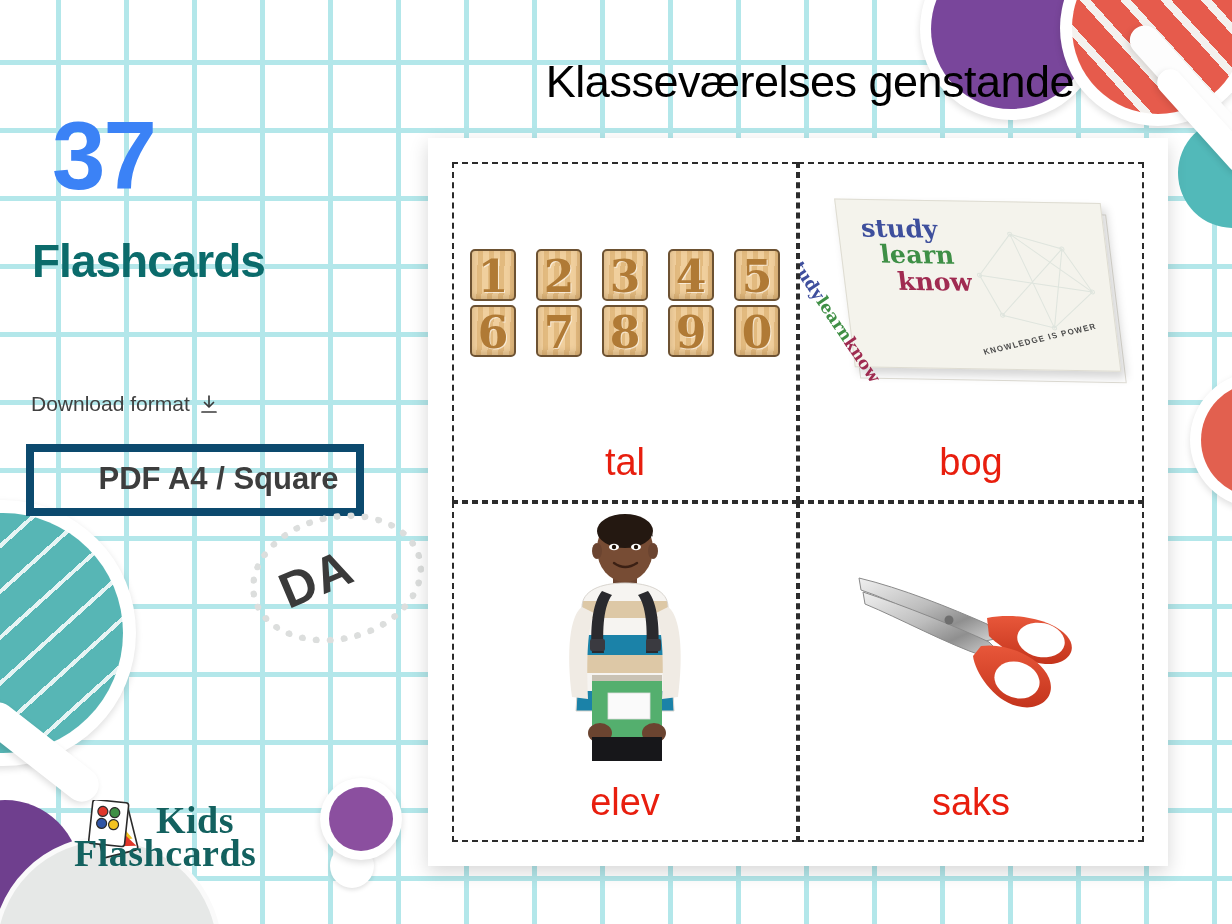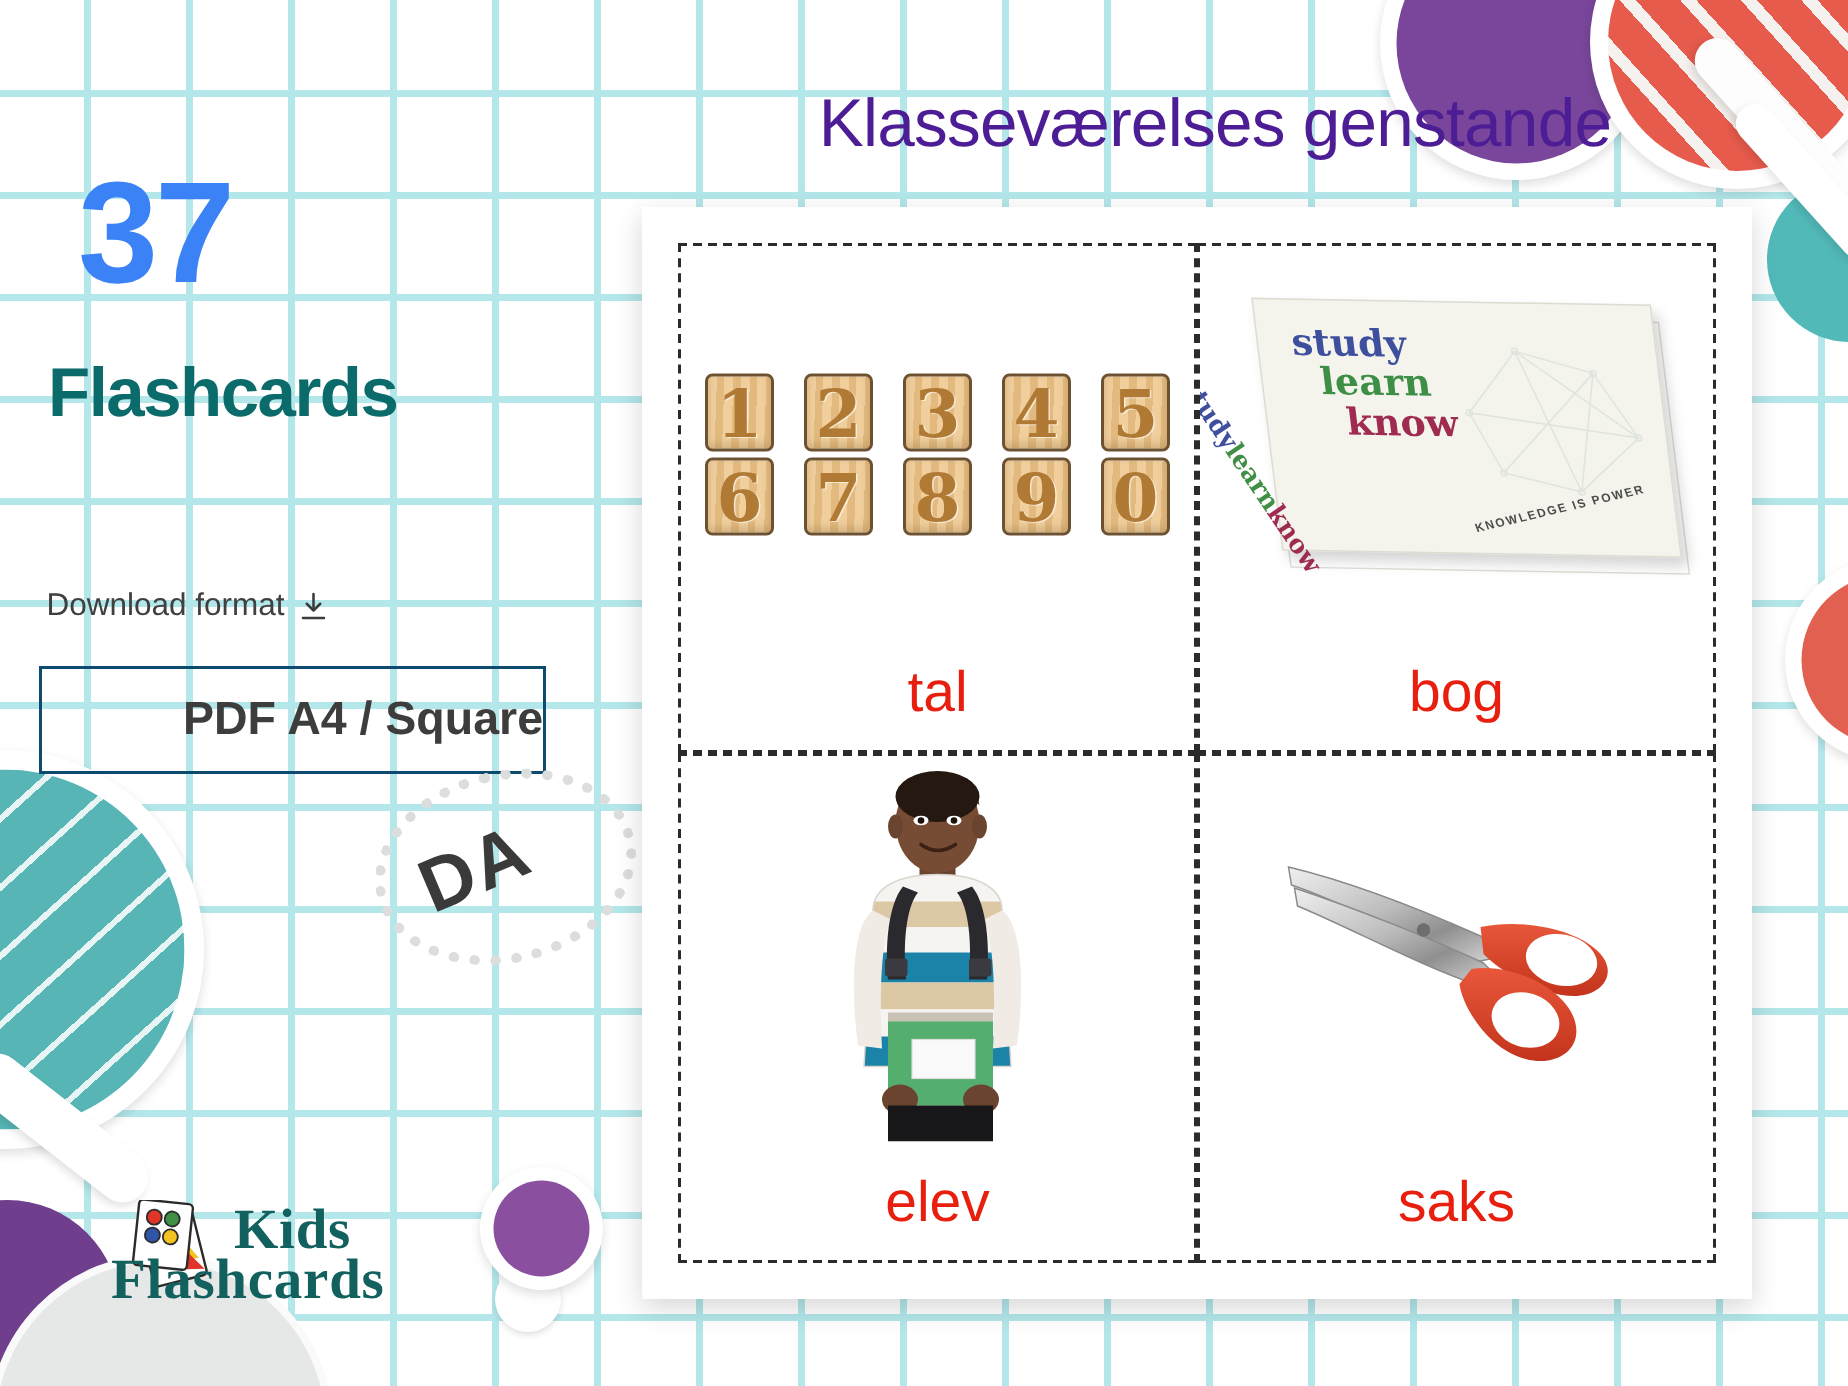"Klasseværelses genstande" #sheet-title { color: #4c1d95 -> #000000 }
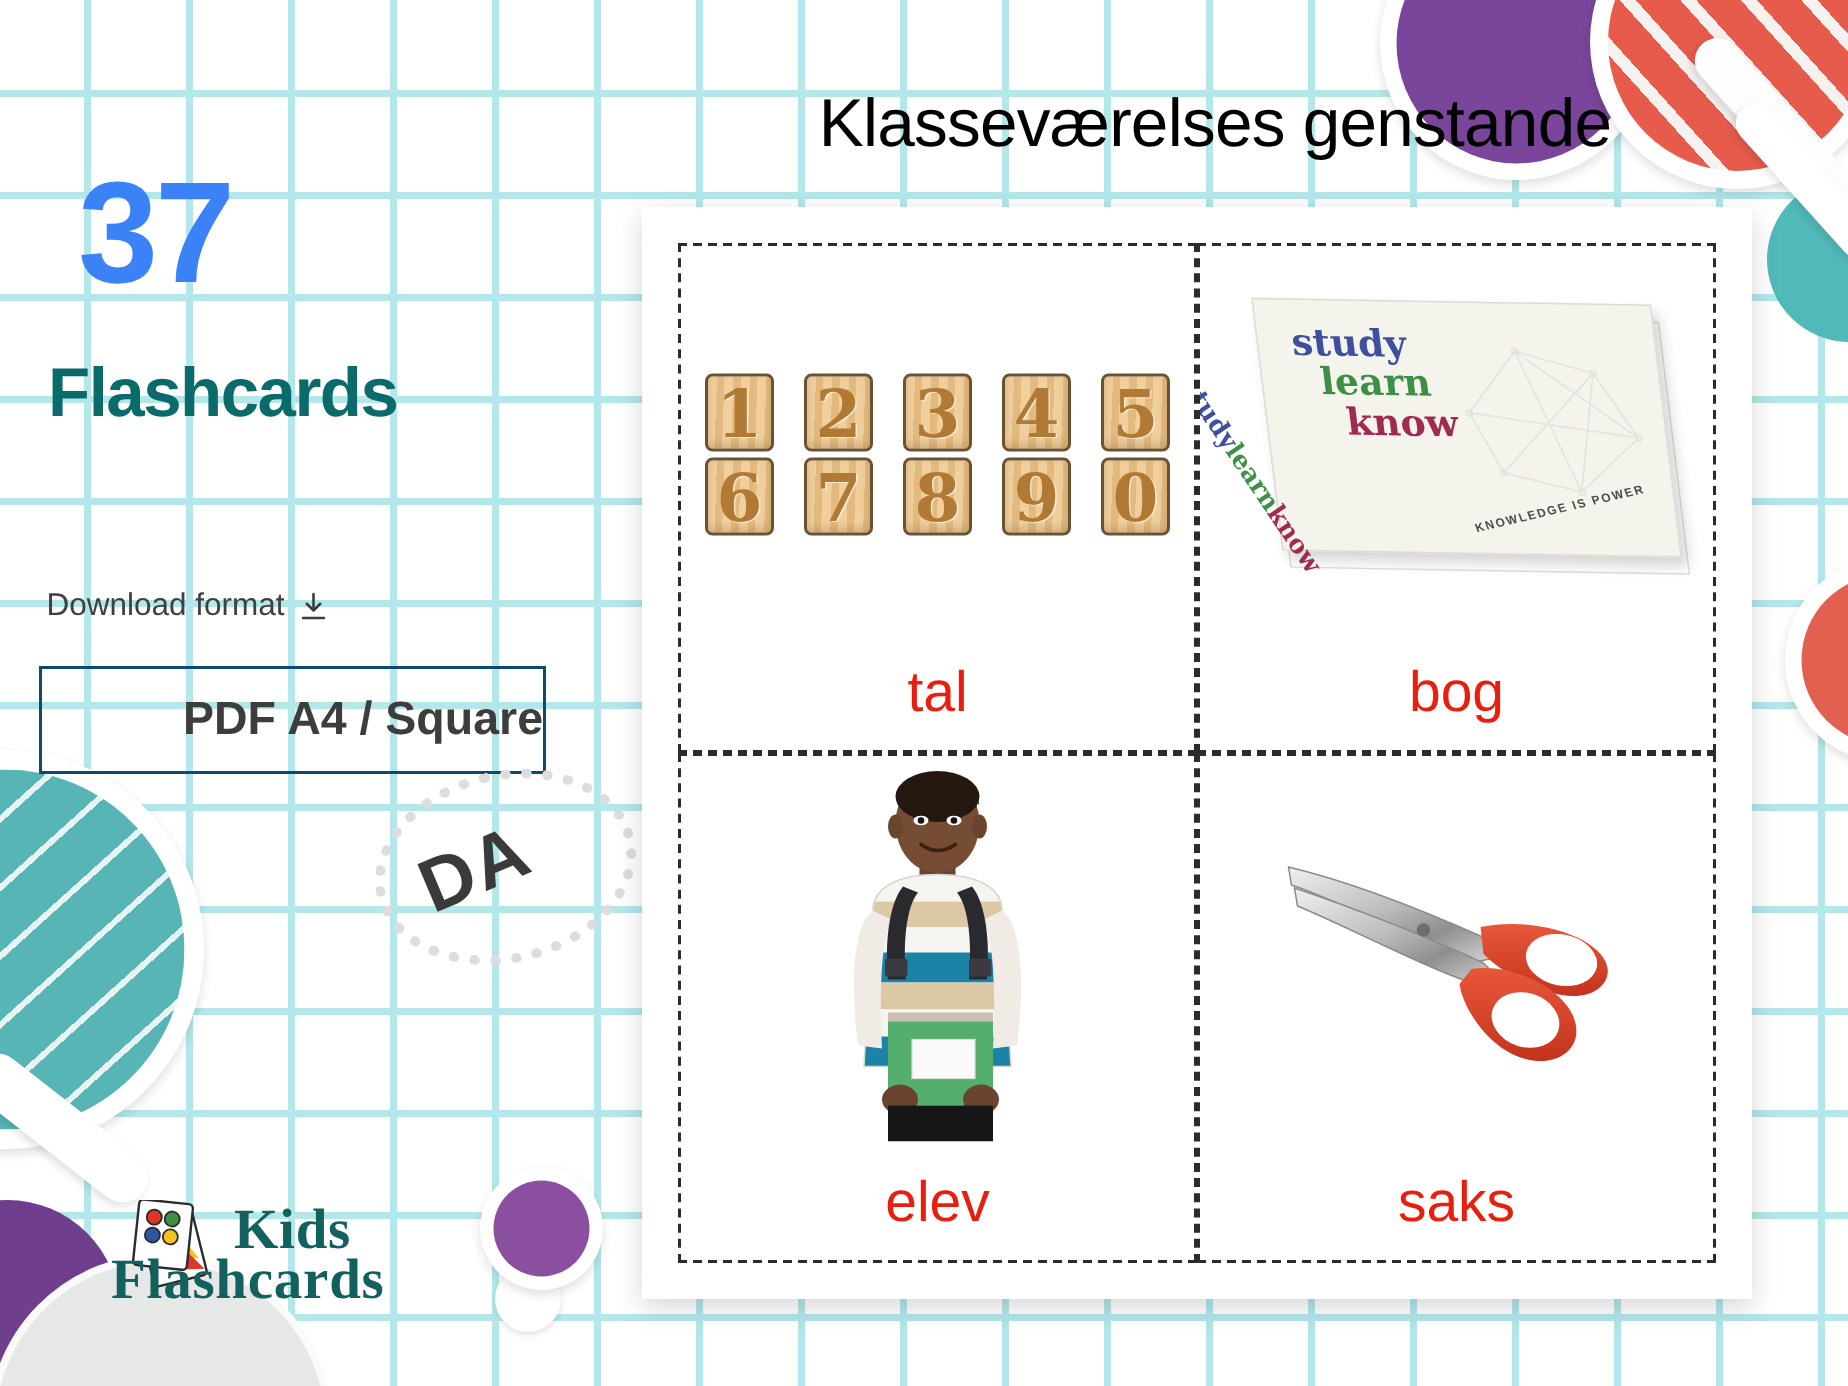"PDF A4 / Square" #format-select { border: 2px solid #0c4a6e -> 8px solid #0c4a6e; justify-content: flex-end -> center }
